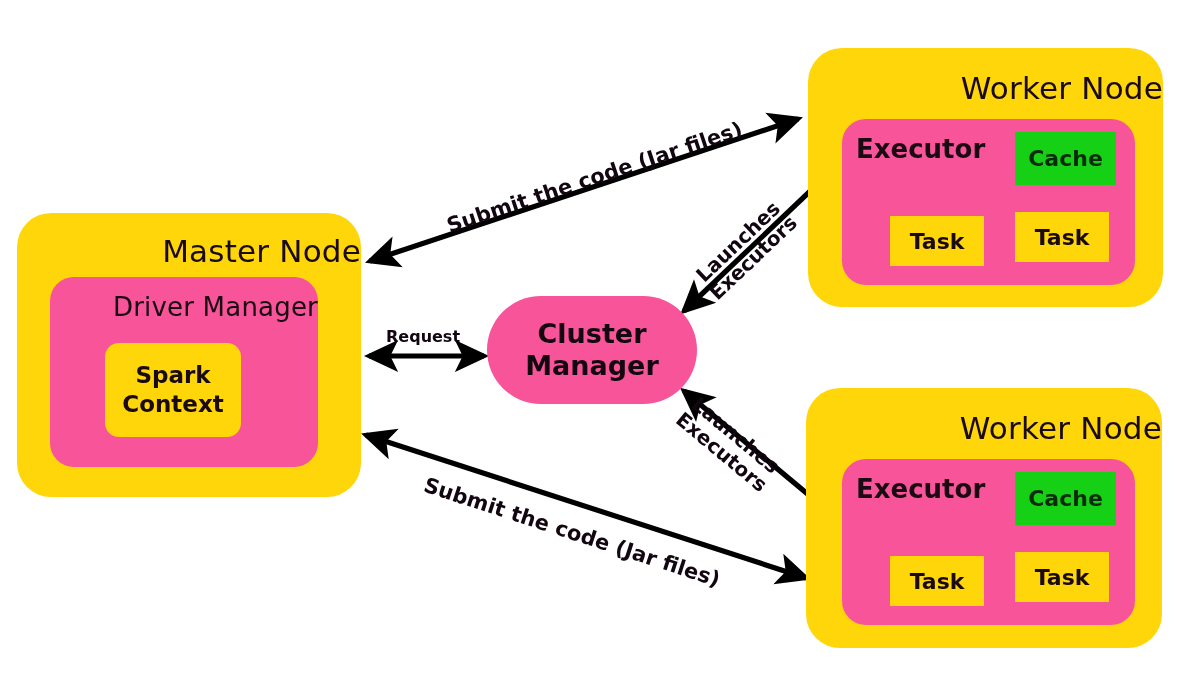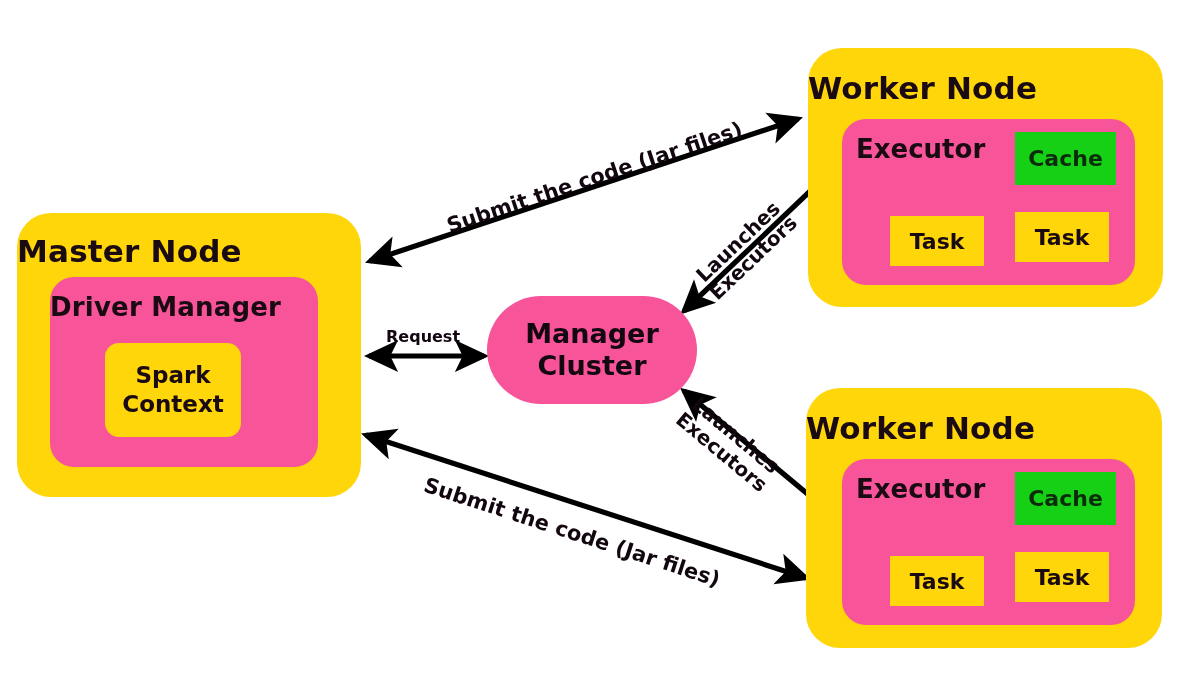"Worker Node" .node-title { font-weight: bold -> normal; text-align: left -> right }
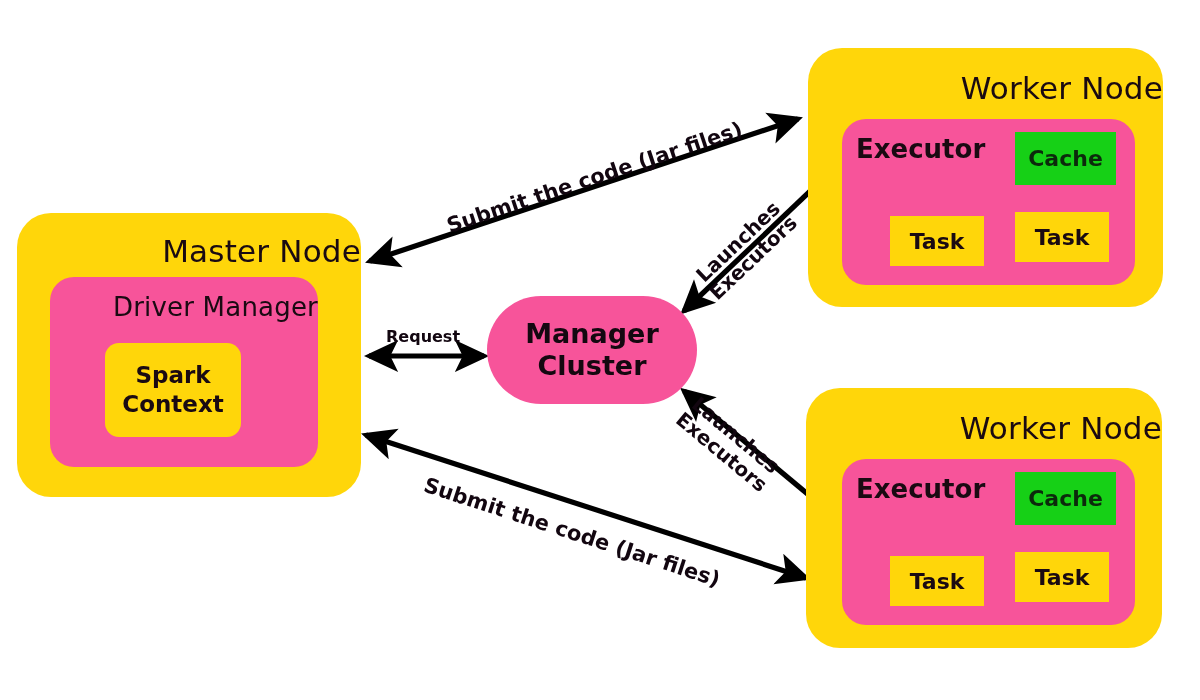"Manager" span { order: before "Cluster" -> after "Cluster" }
